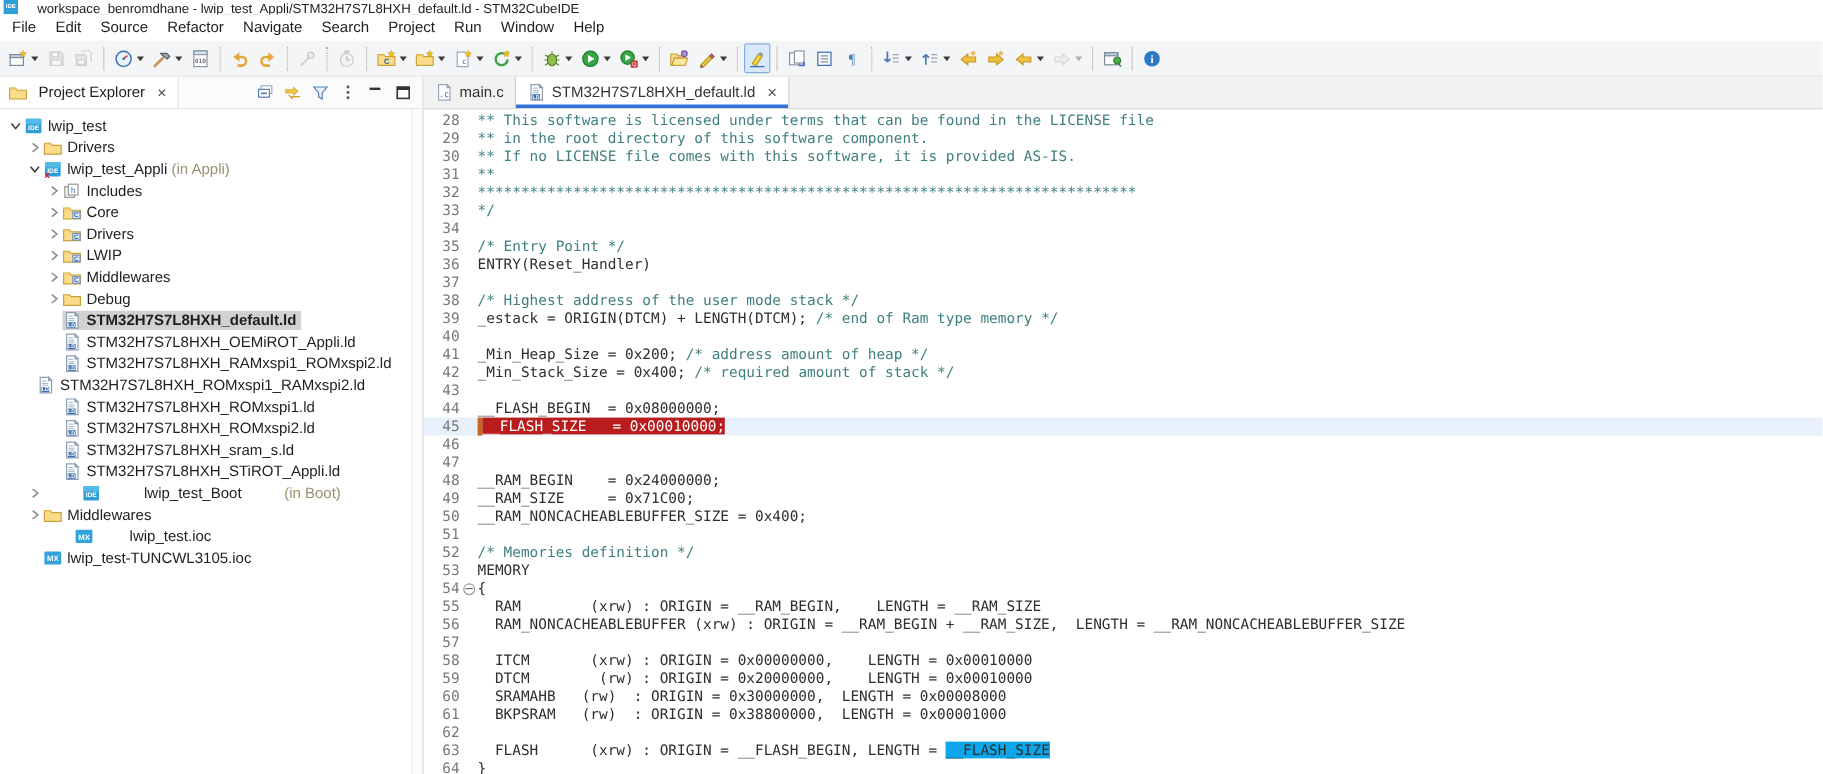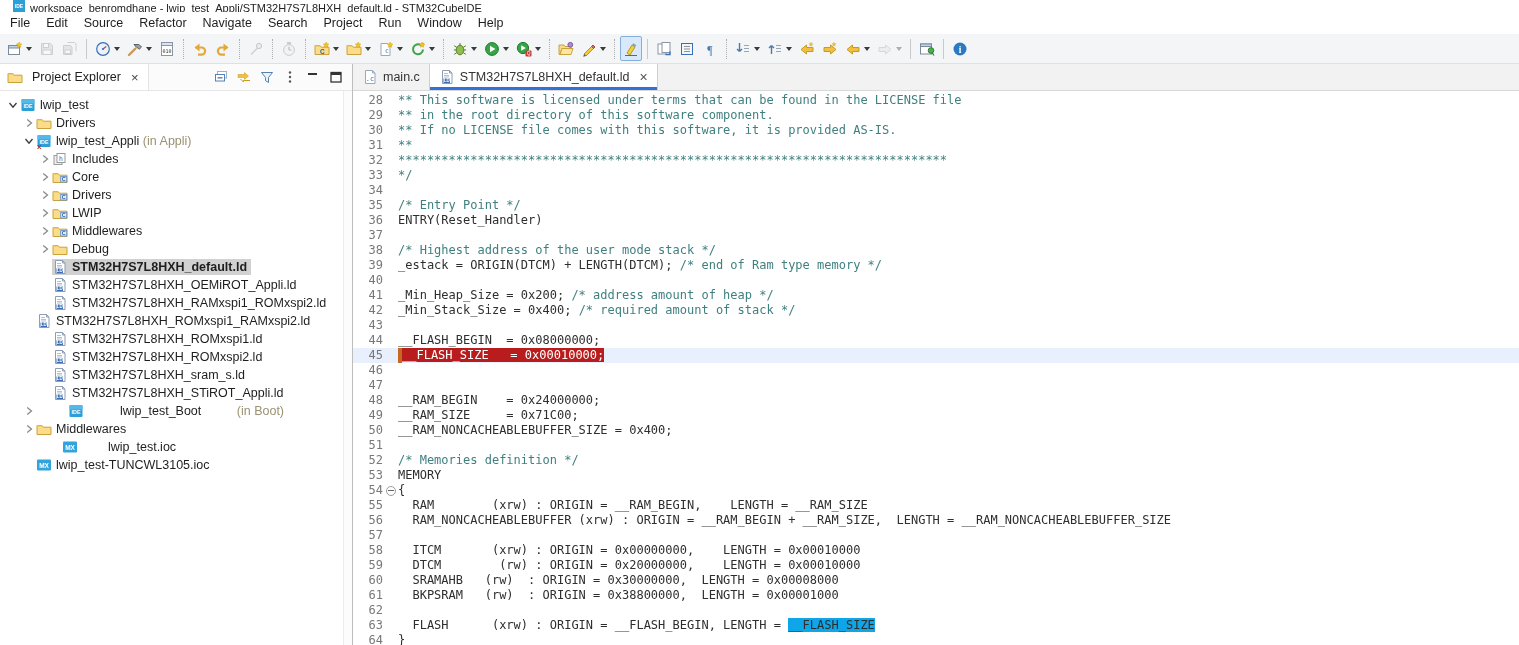"workspace_benromdhane -" .titlebar { gap: 5px -> 16px; padding-left: 13px -> 3px }
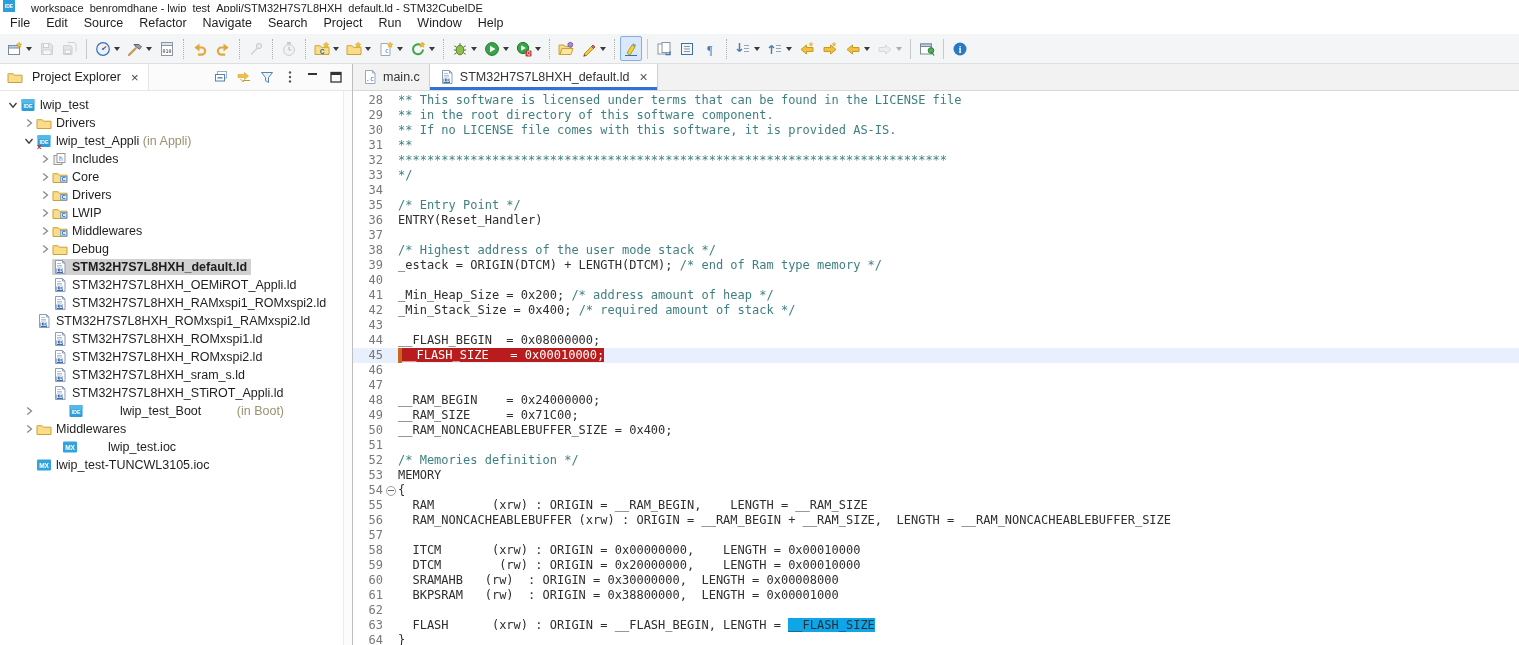"STM32H7S7L8HXH_ROMxspi1_RAMxspi2.ld" div.trow { padding-left: 22px -> 16px }
